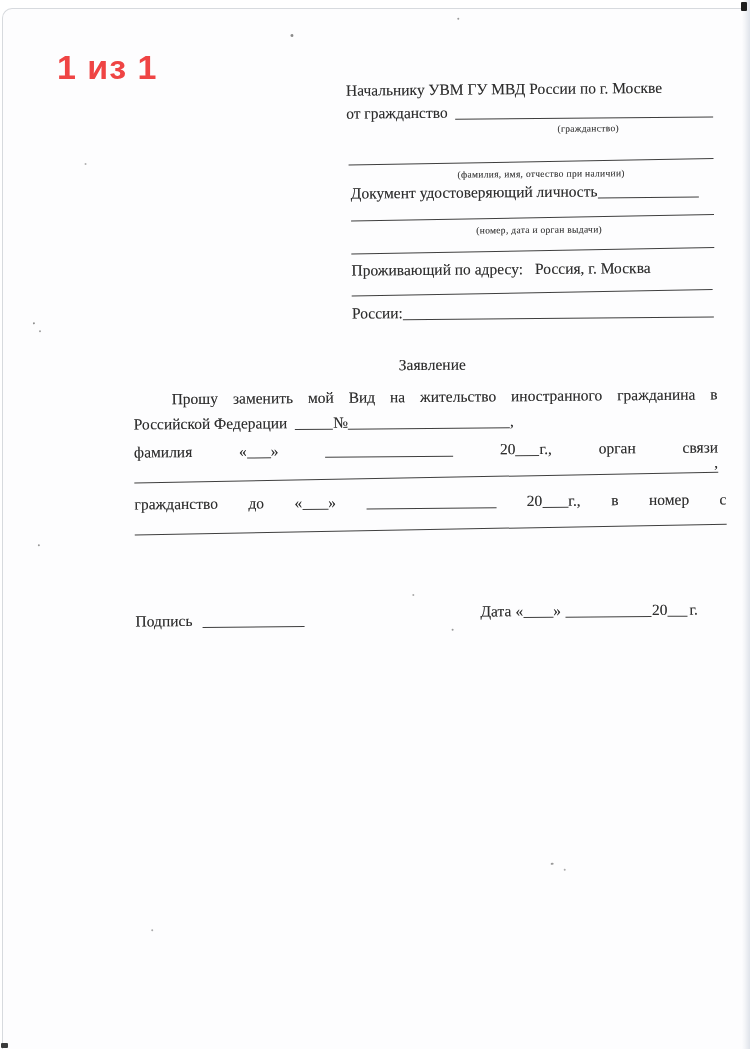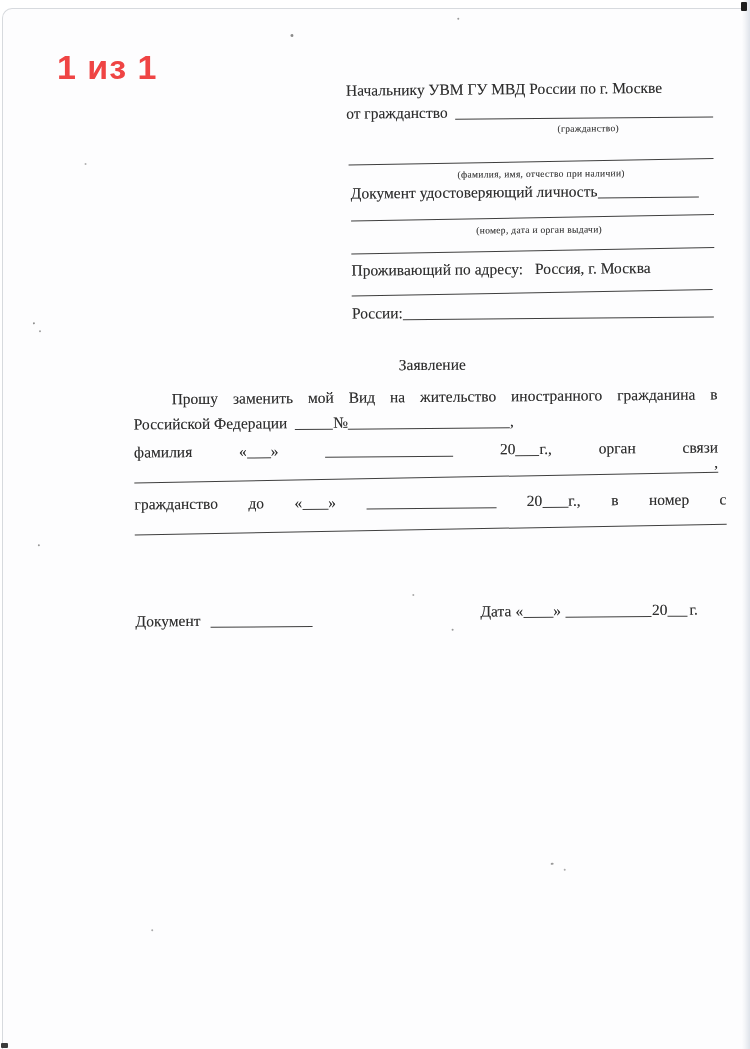"Документ" span { text: Документ -> Подпись }
